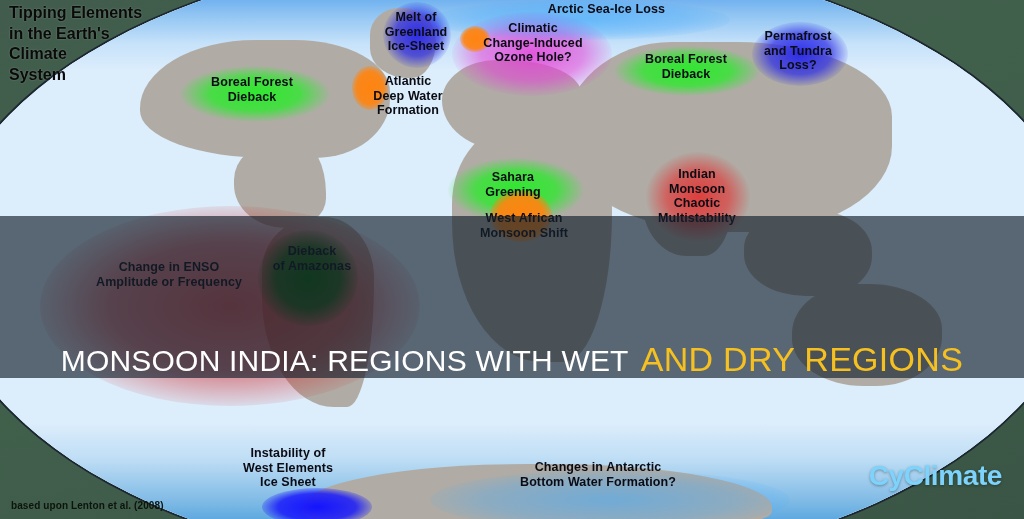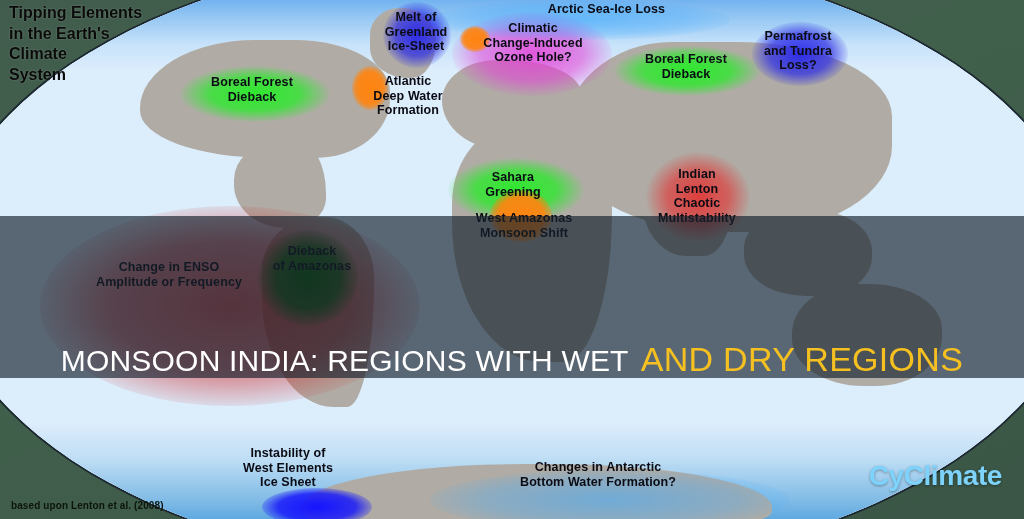"Indian" div.maplabel { text: Lenton -> Monsoon }
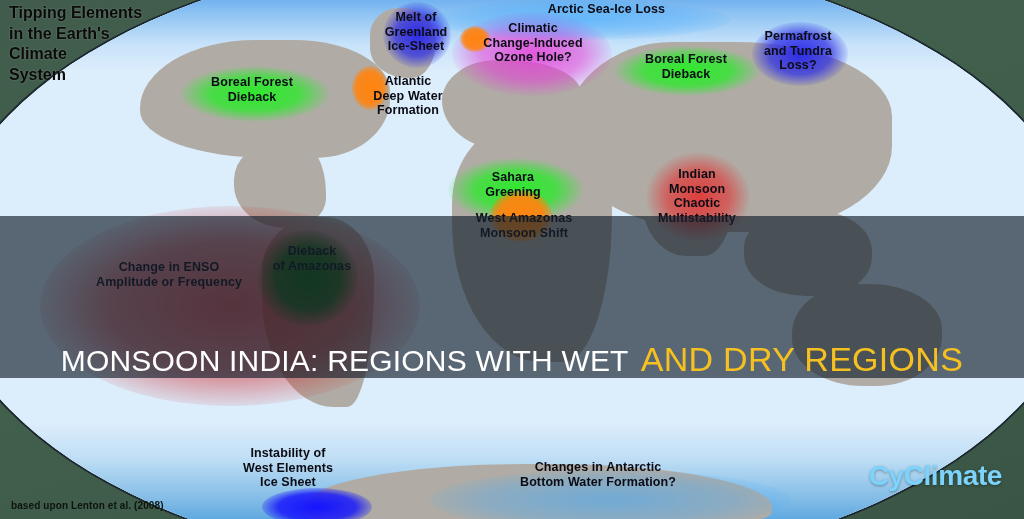"West Amazonas" div.maplabel { text: Amazonas -> African }
